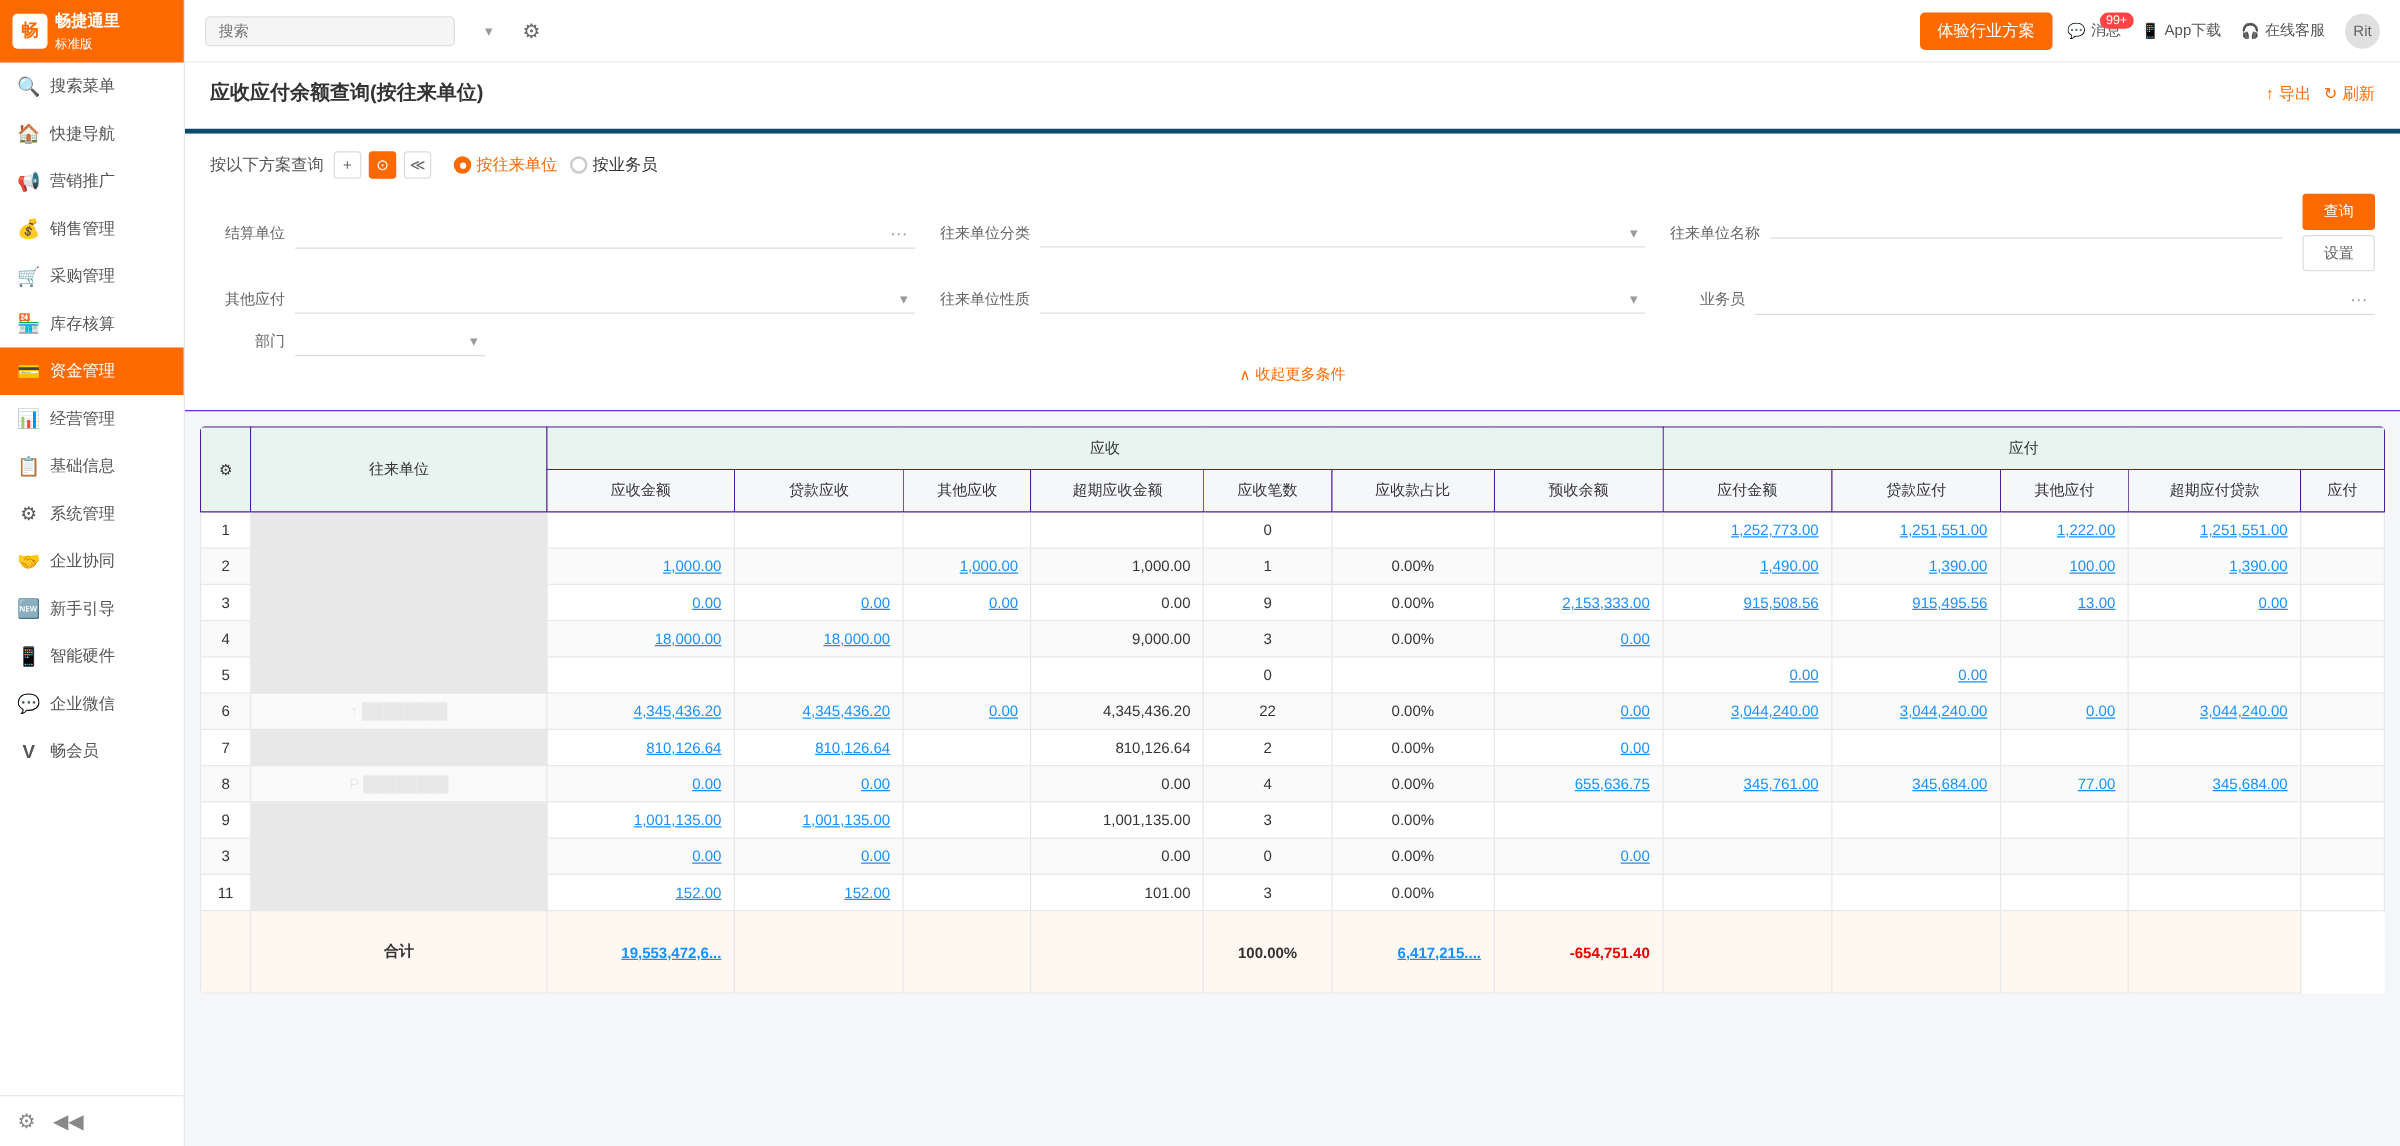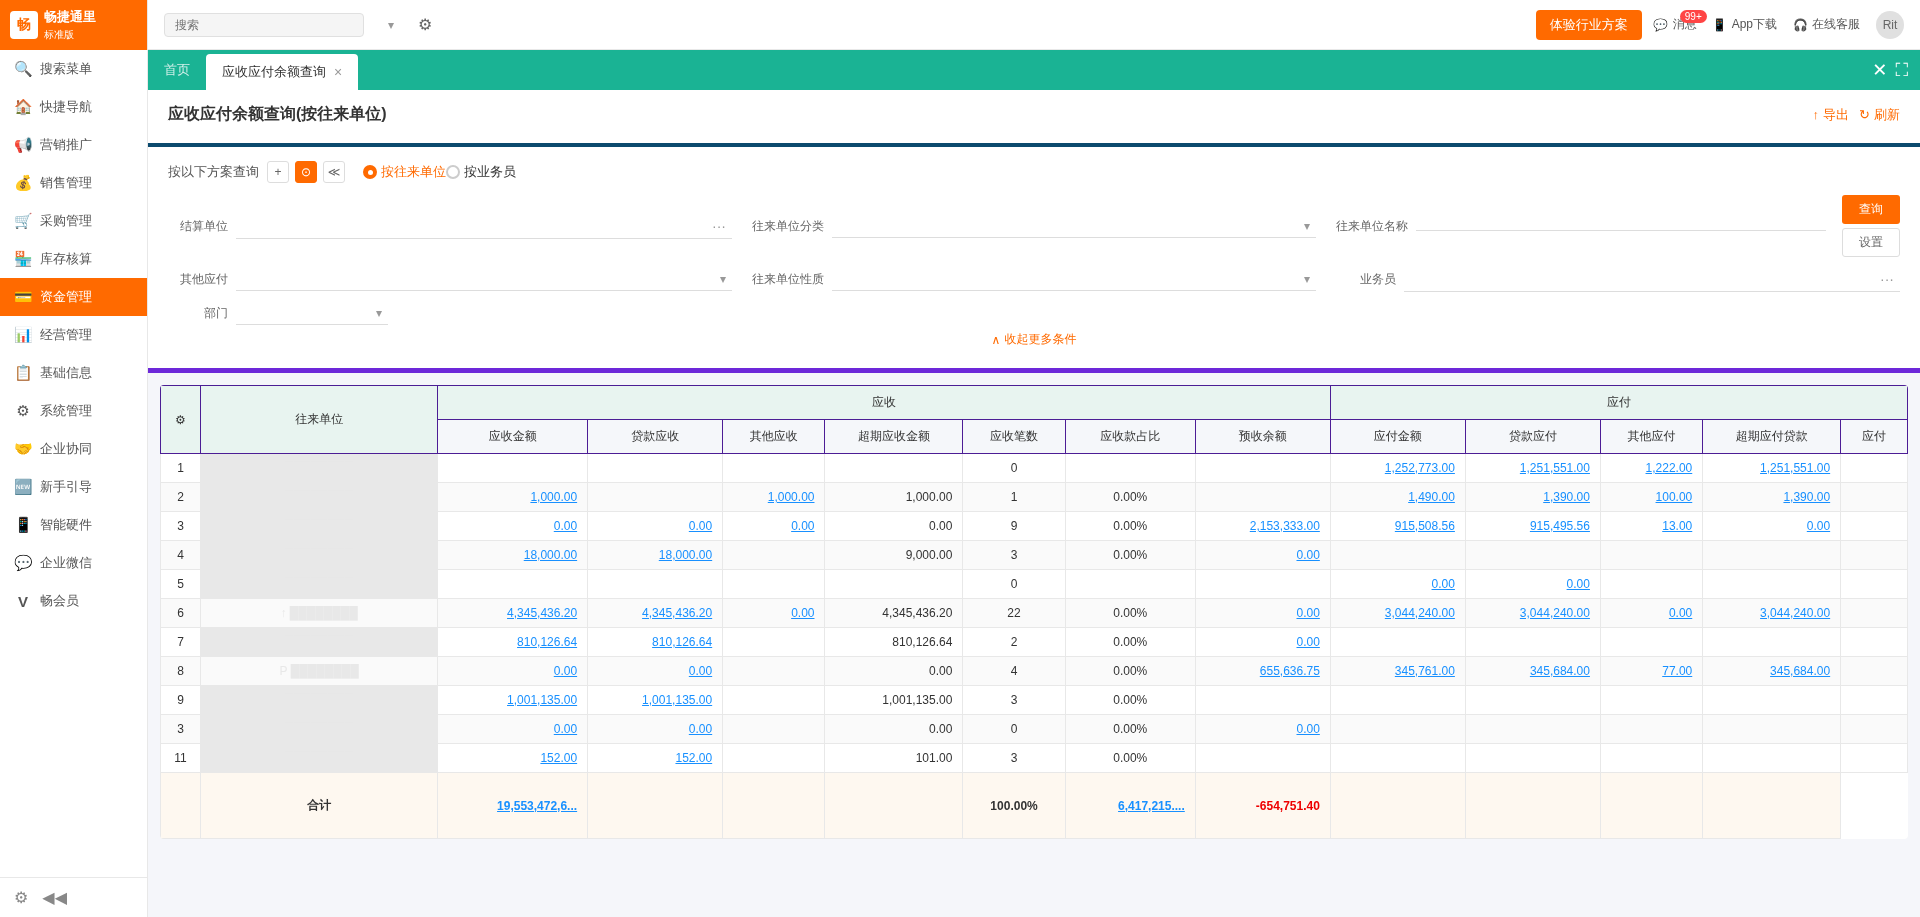"首页" div.tabbar { html: <div> <div> <span>首页</span> </div> <div> <span>应收应付余额查询</span> <span>×</span> </div> <div> <button>✕</button> <button>⛶</button> </div> </div> -> none }
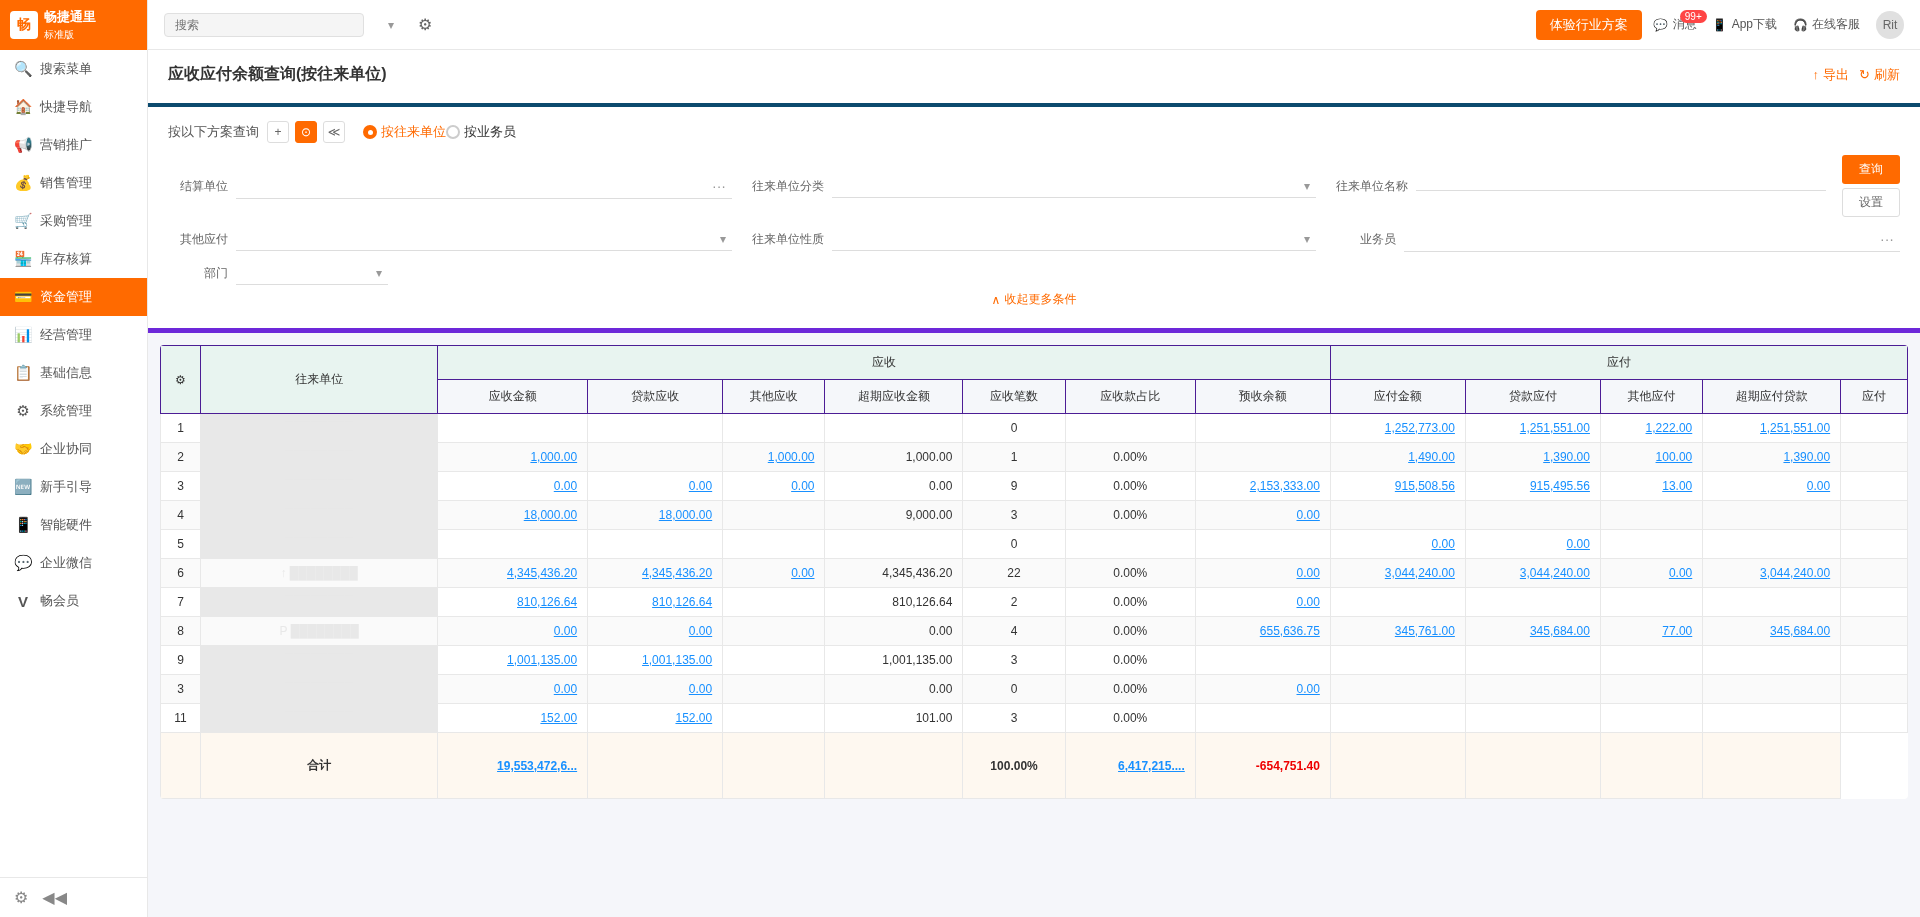"按以下方案查询" .filter-area { border-bottom: 5px solid #6d28d9 -> 1px solid #6d28d9 }
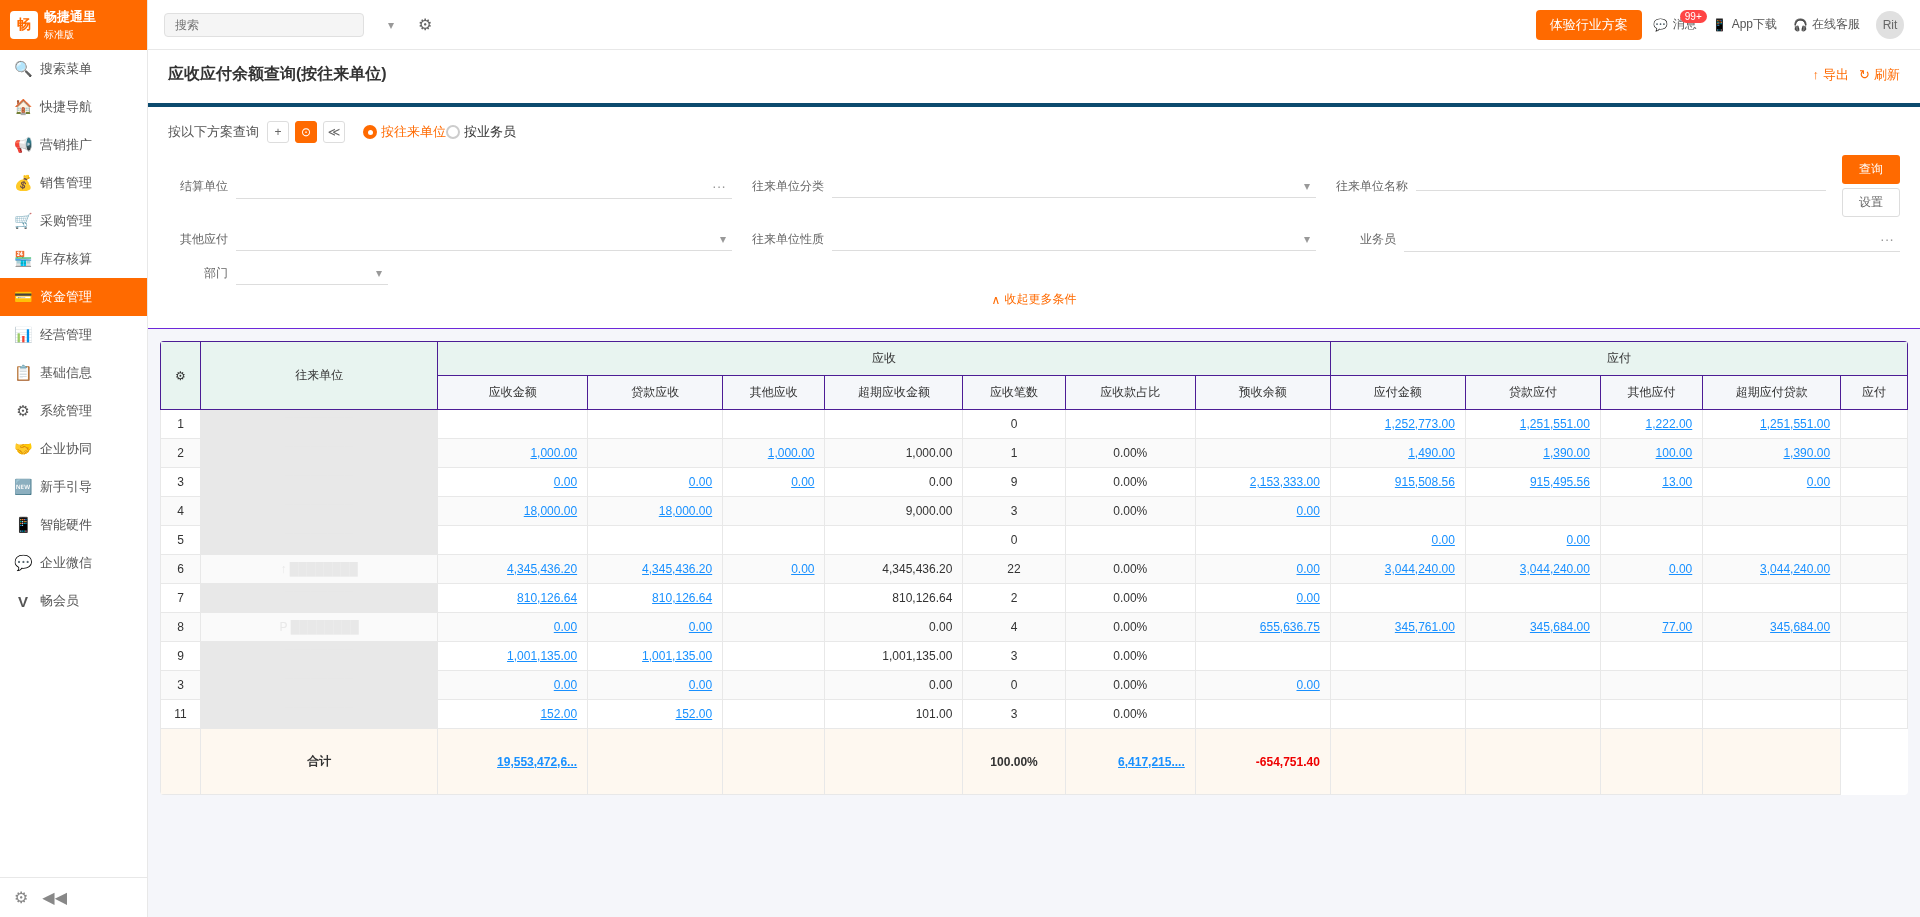"按往来单位" .scheme-options { gap: none -> 10px }
